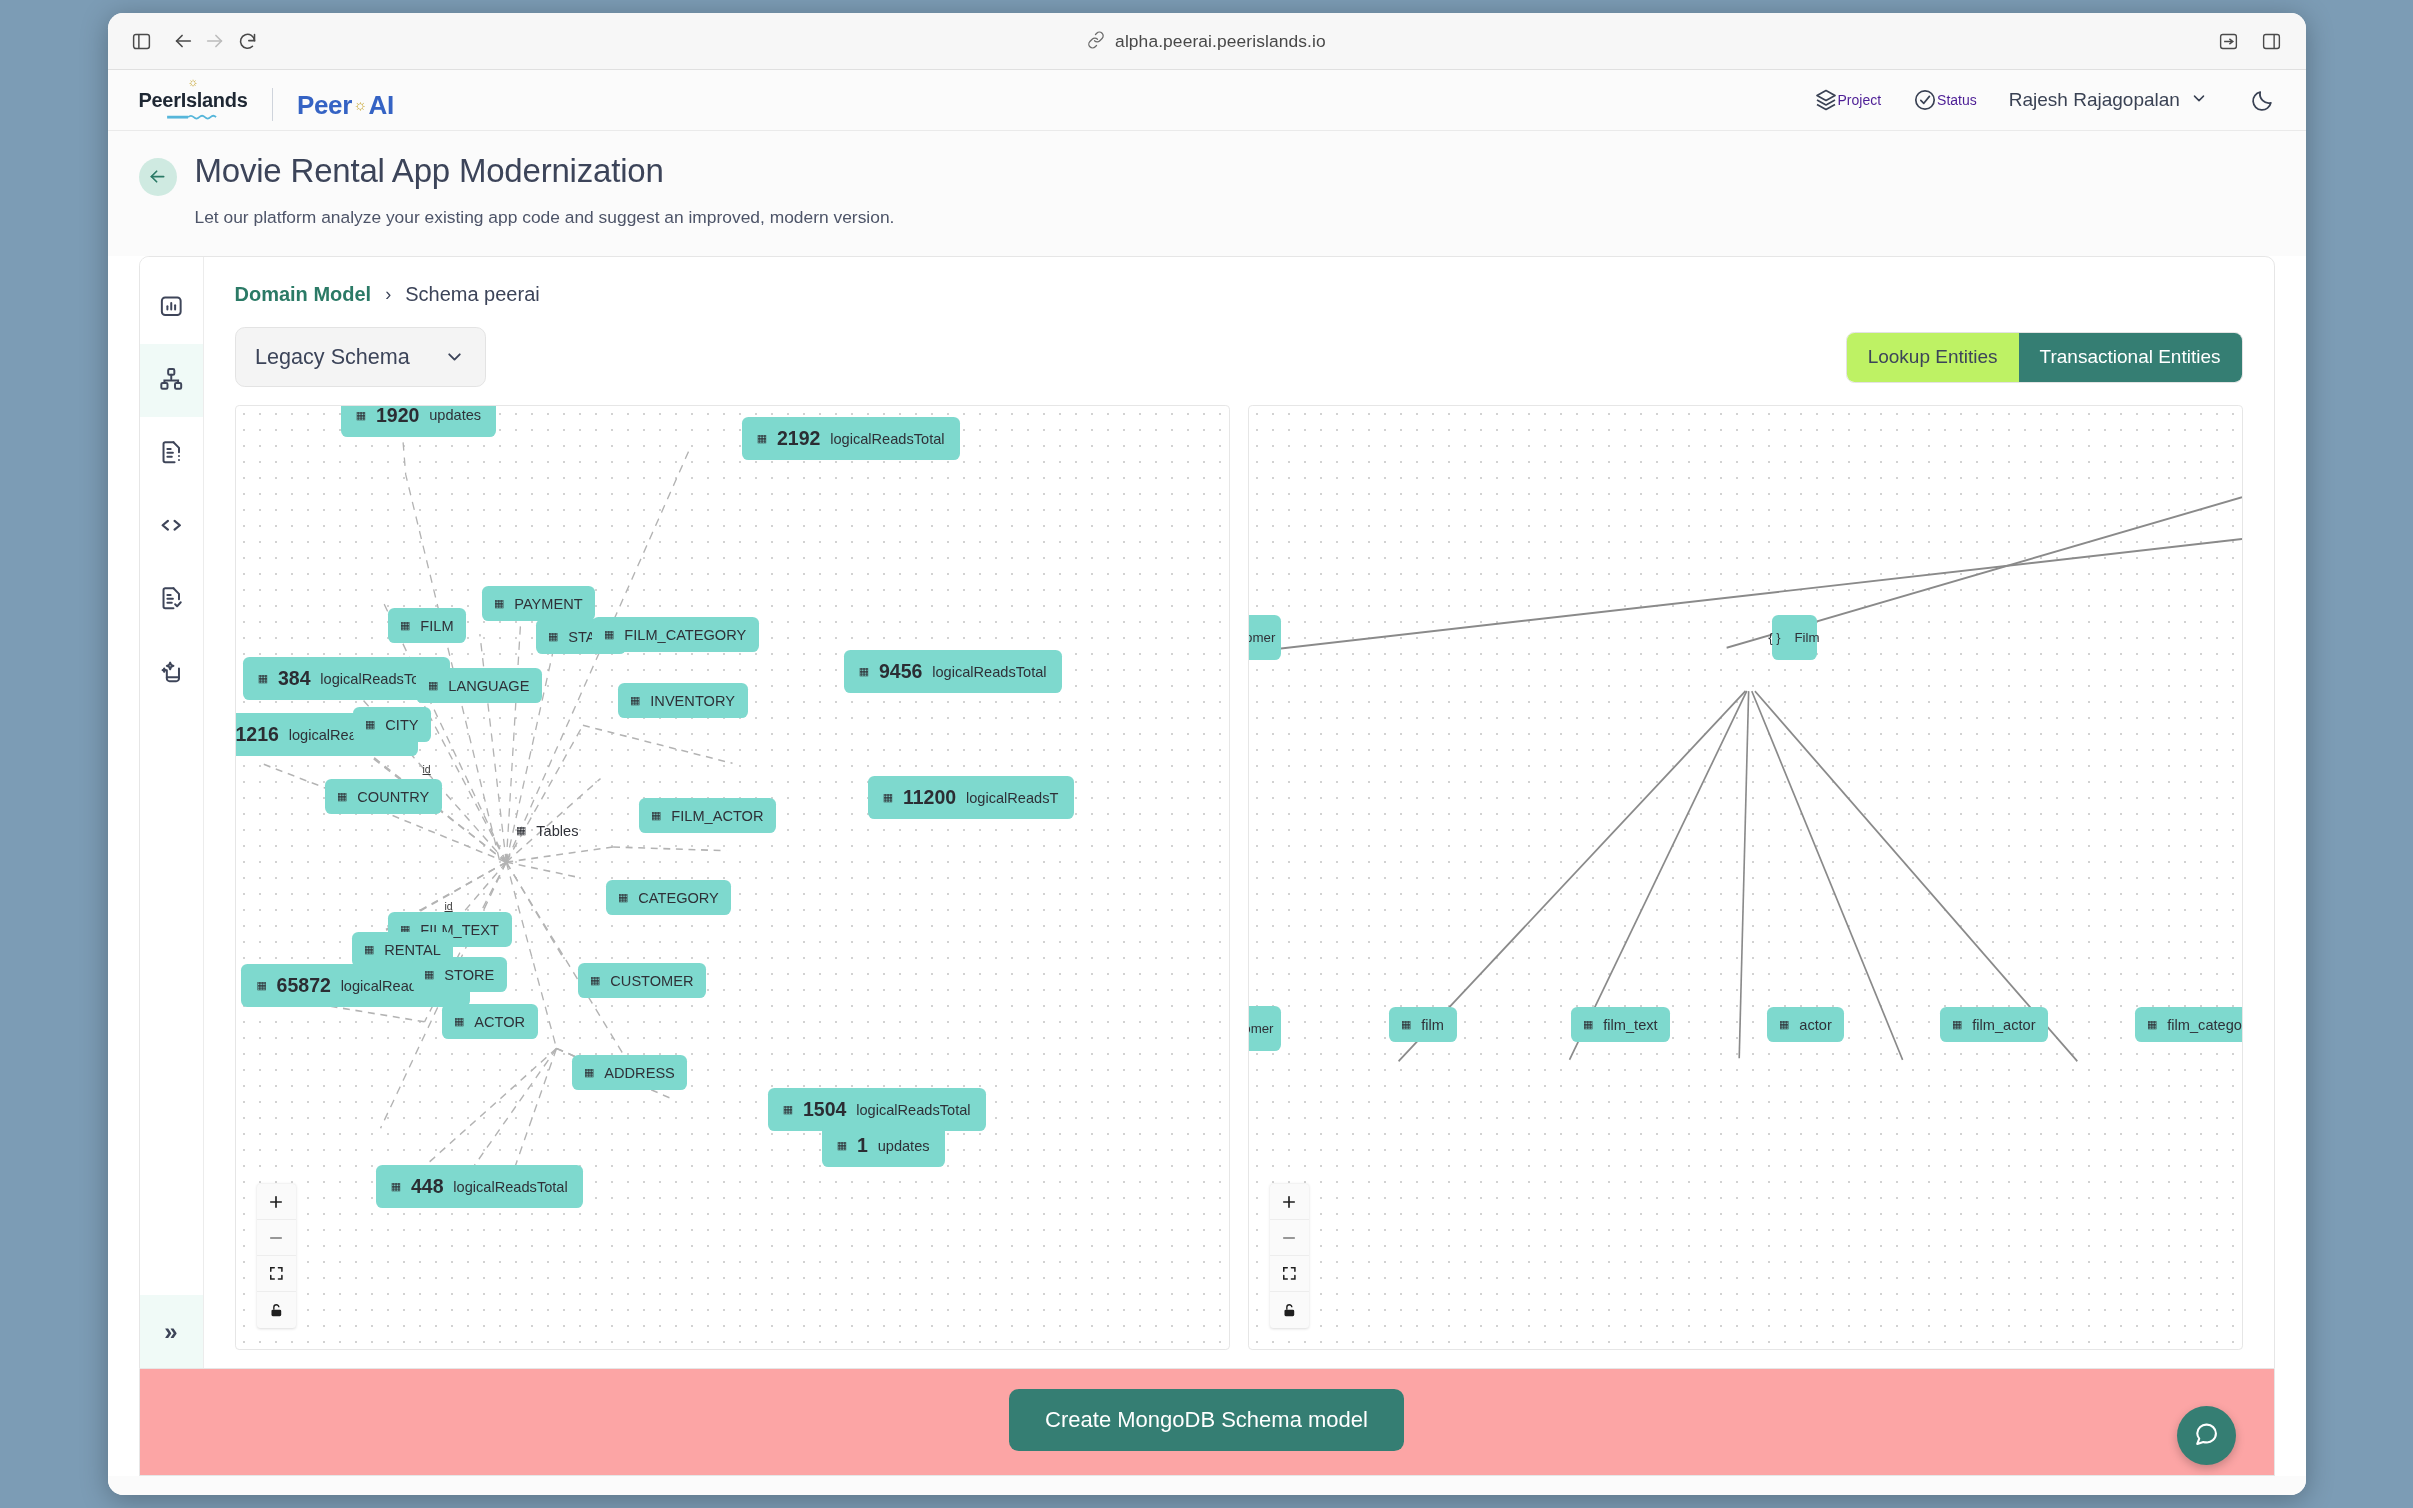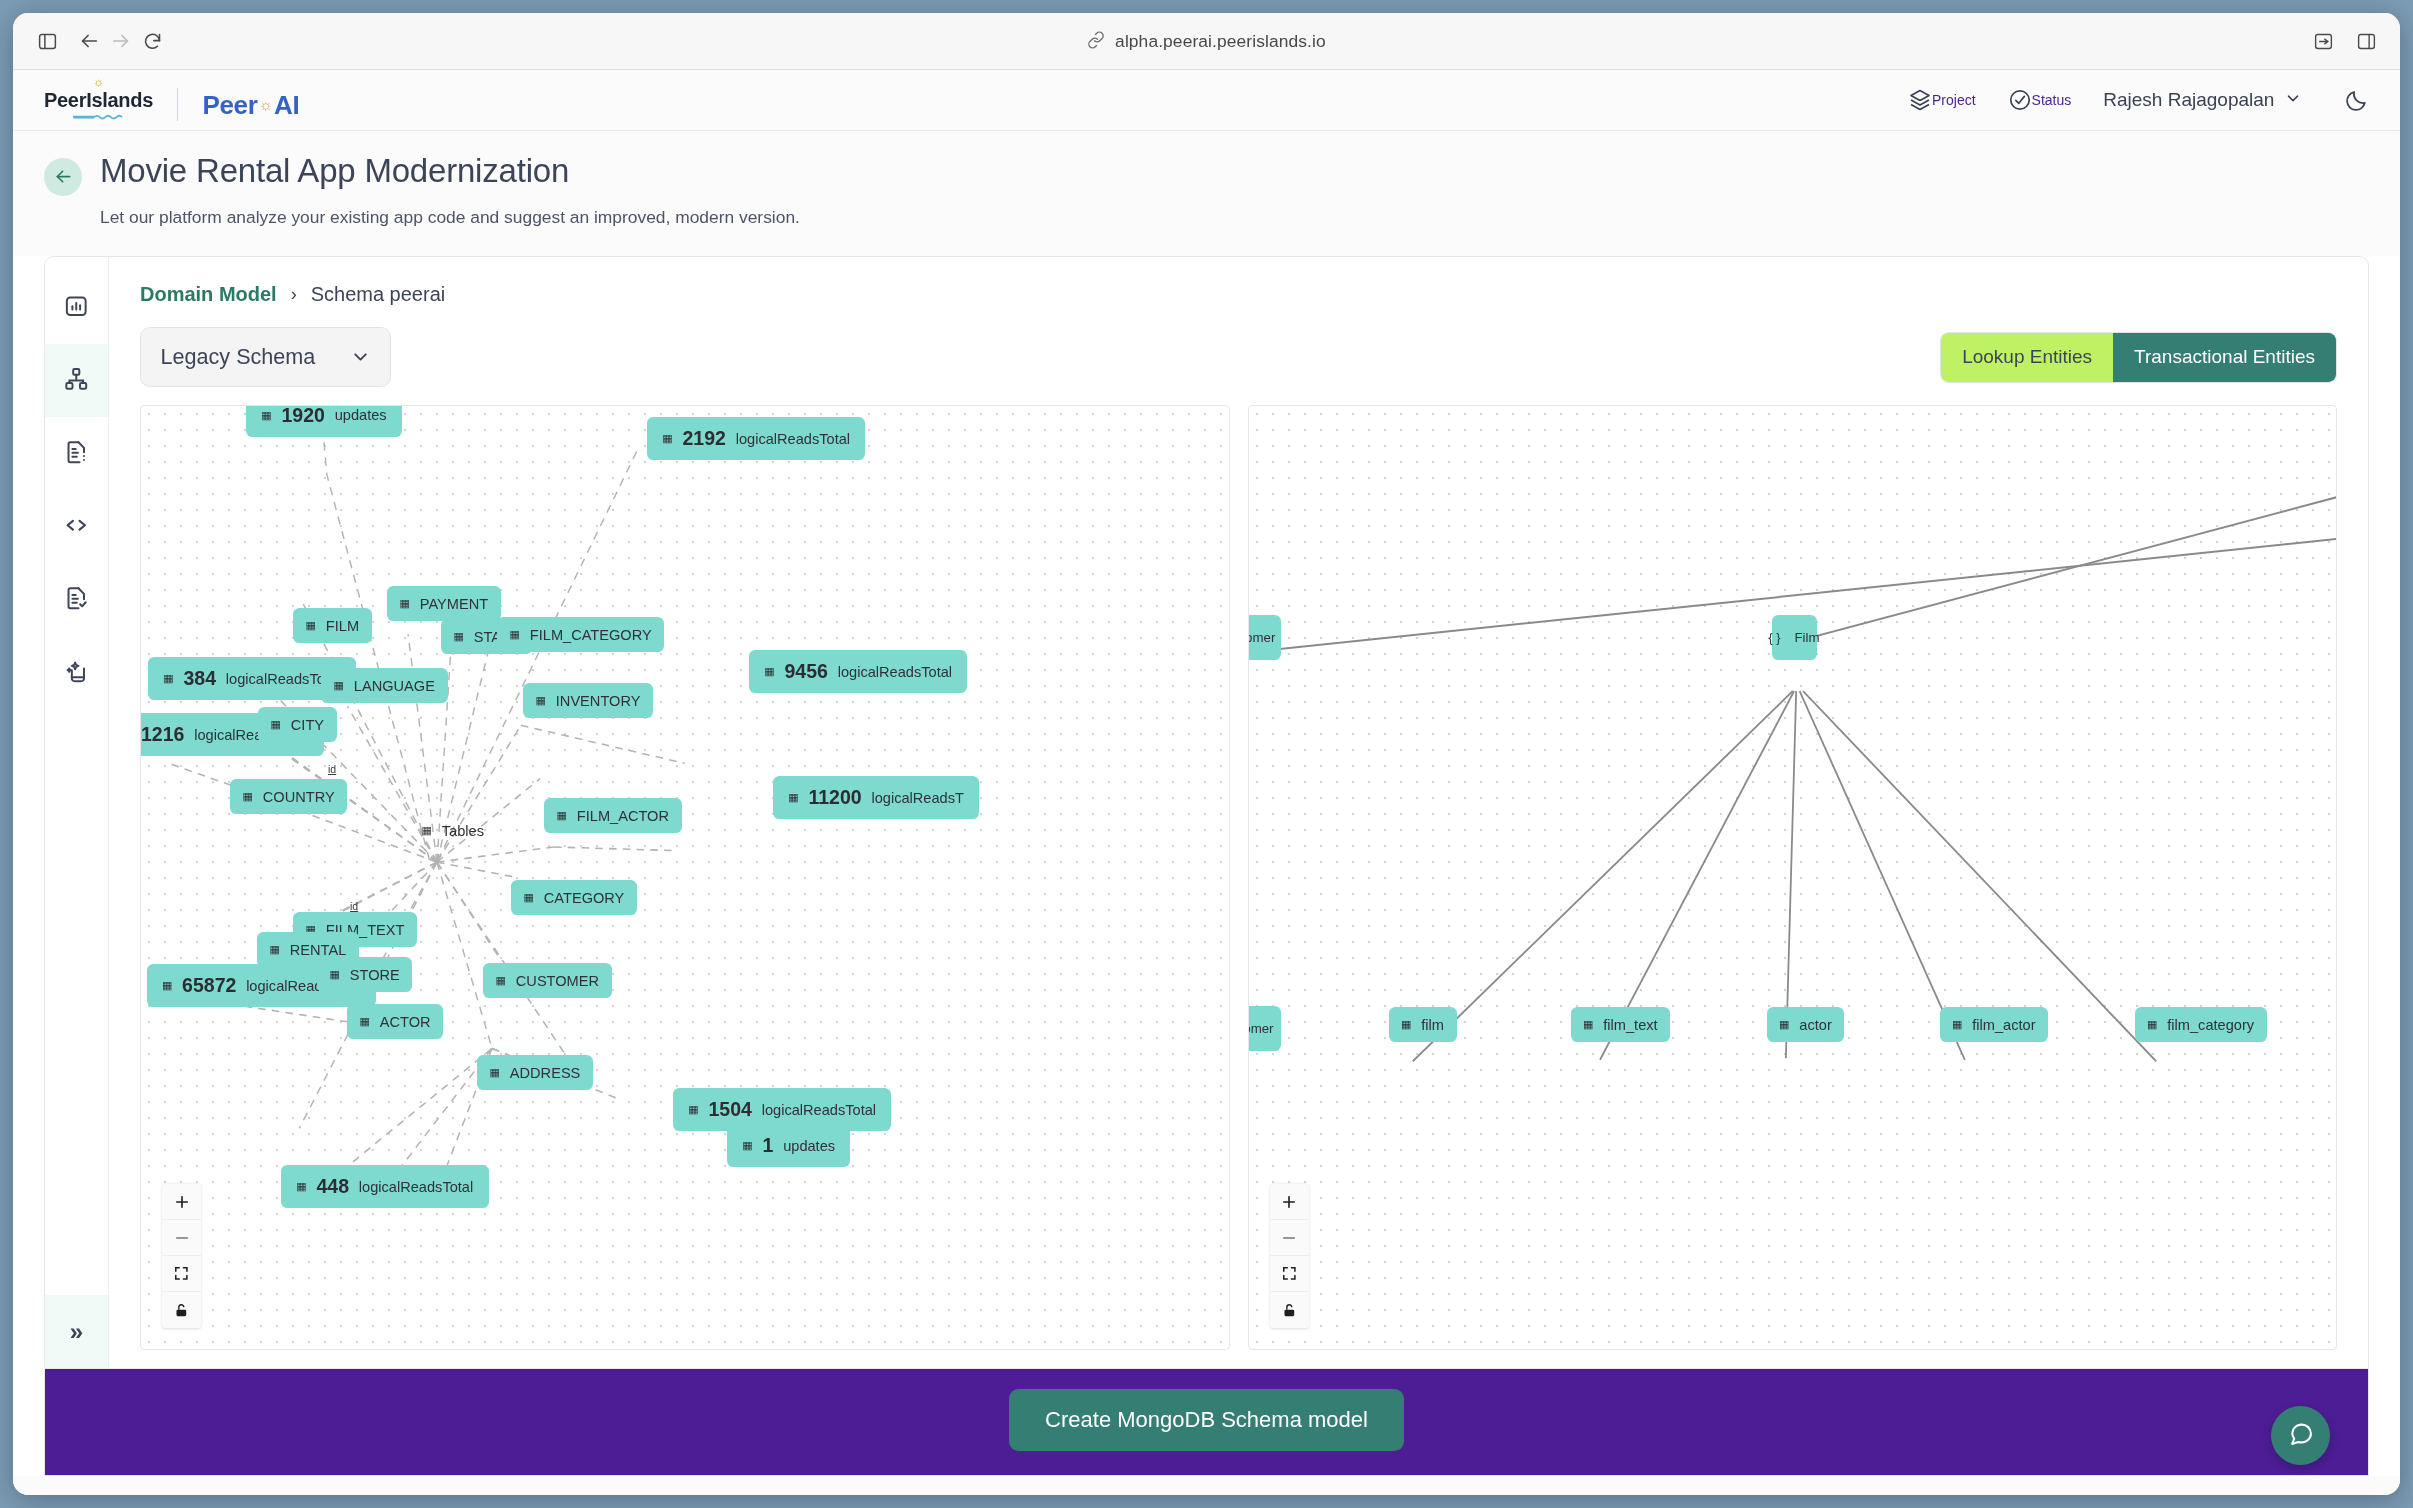"alpha.peerai.peerislands.io" .window { width: 2387px -> 2198px }
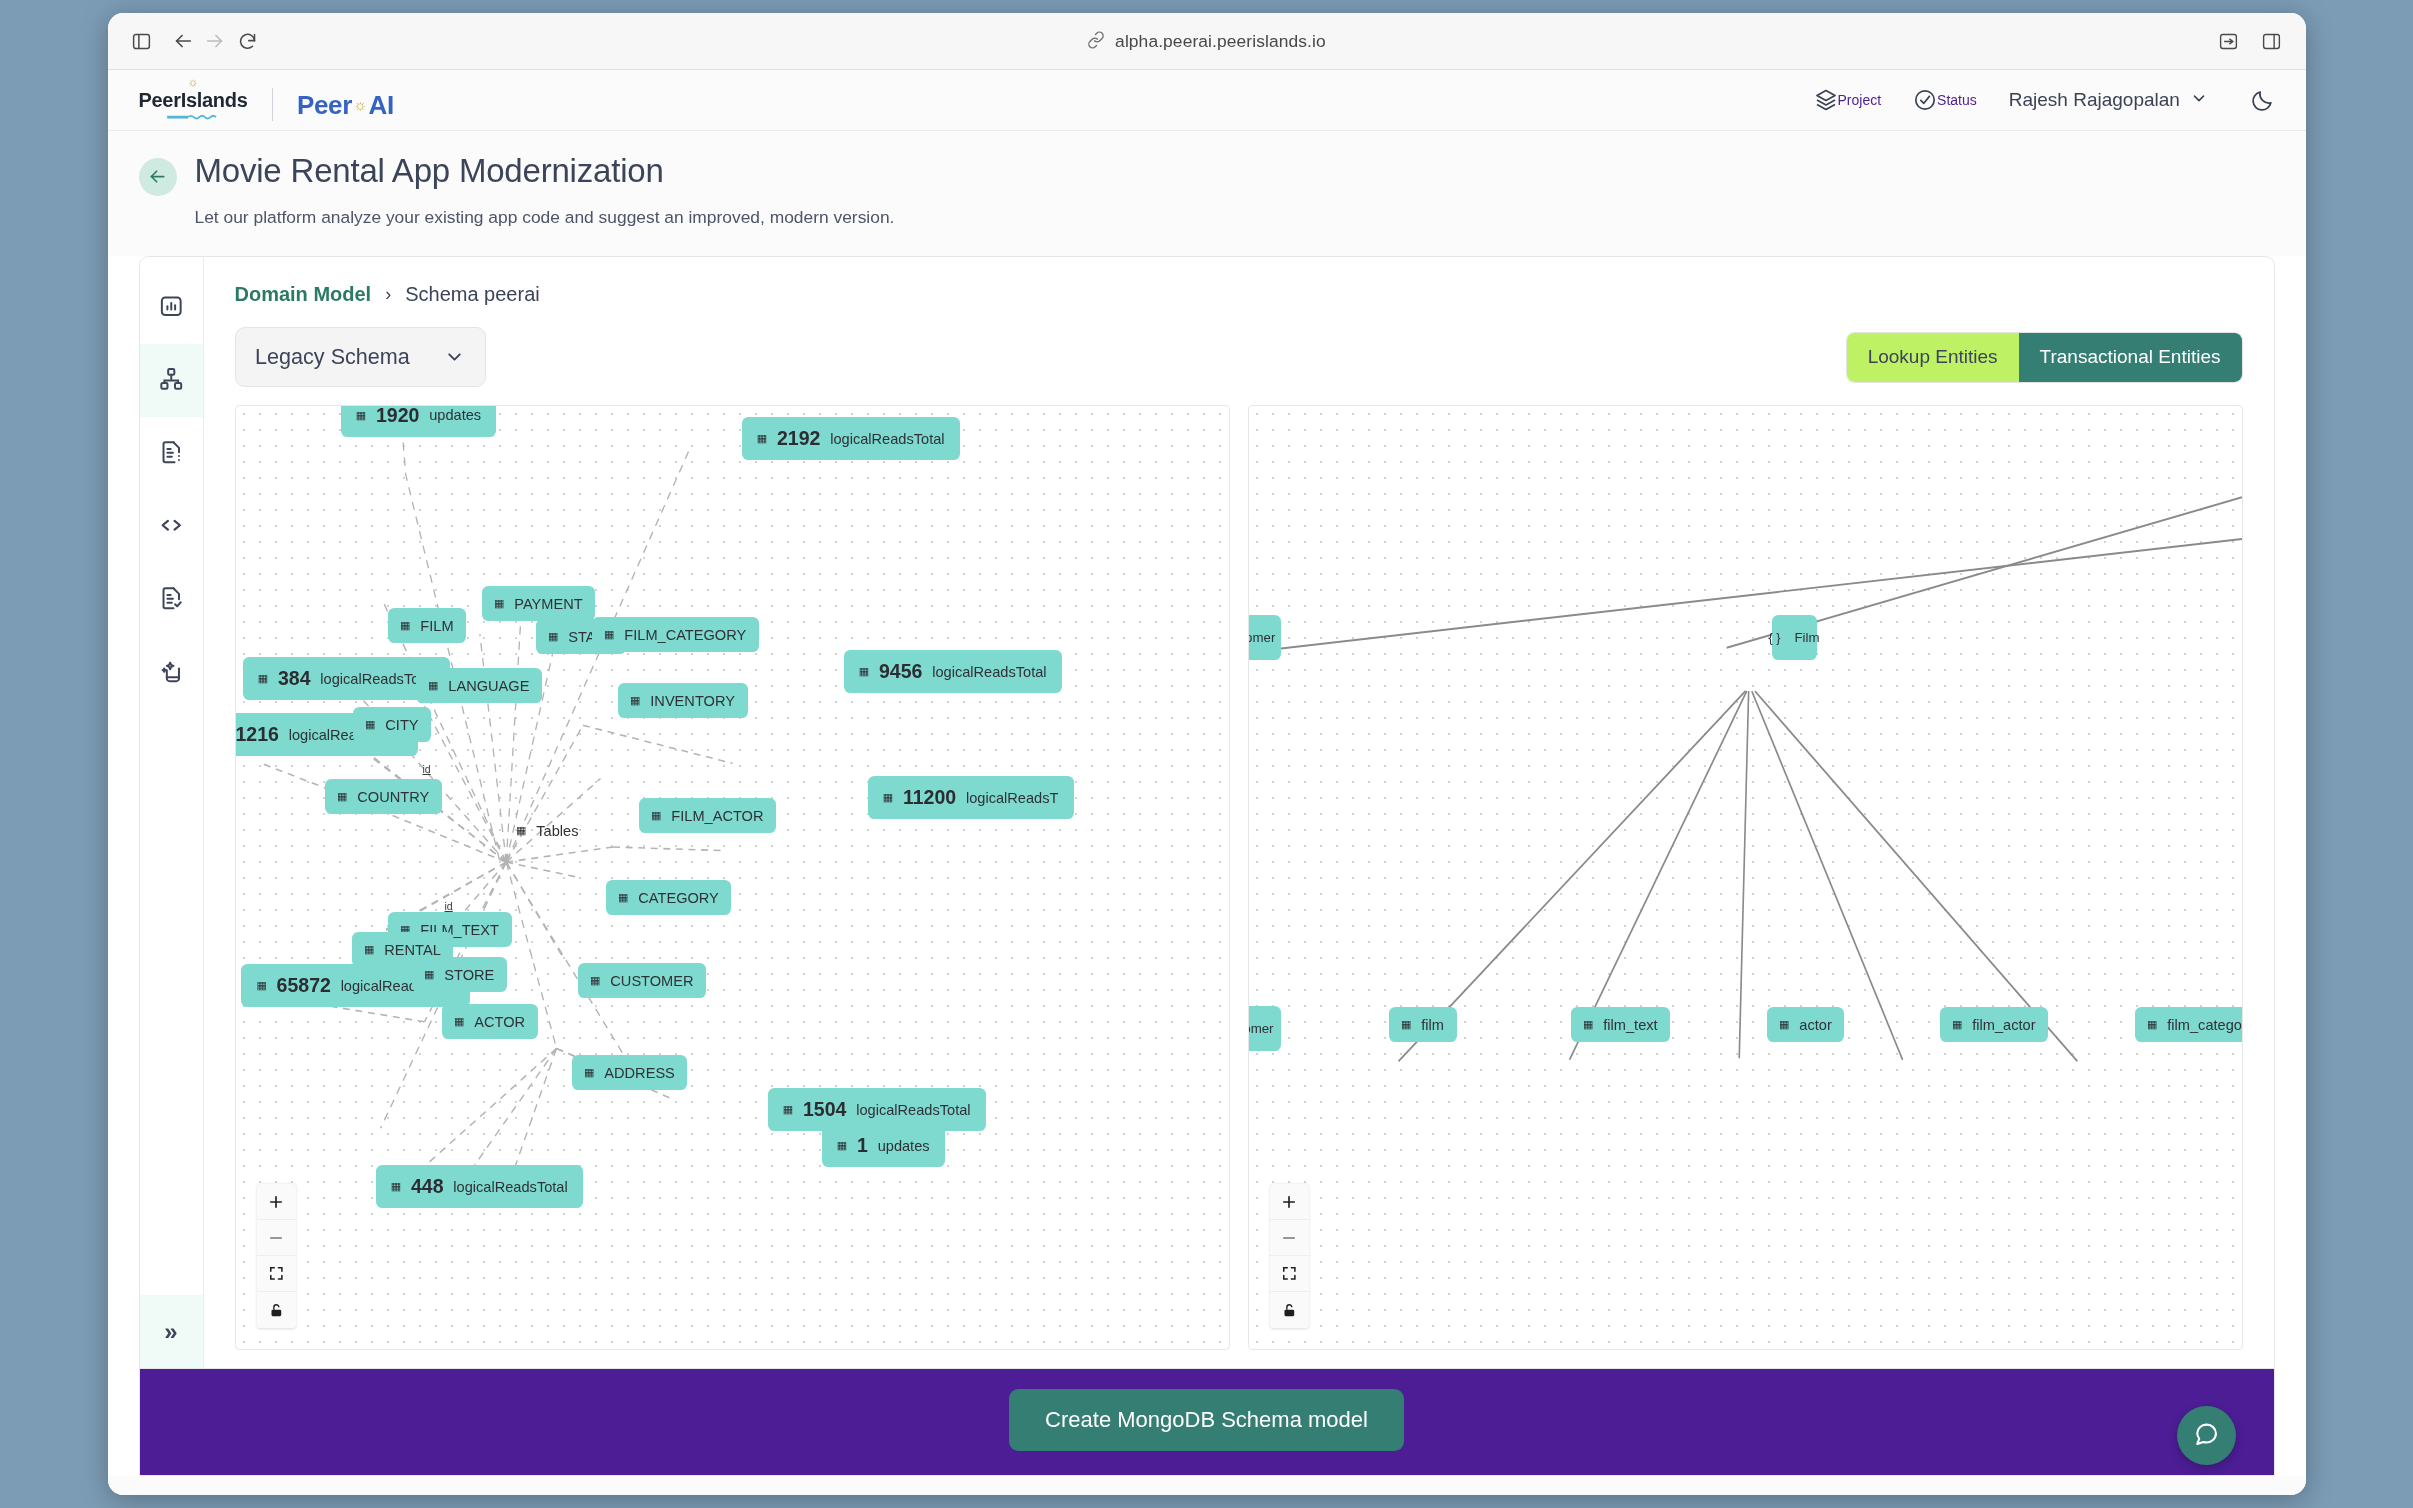"Create MongoDB Schema model" .footer { background: #4c1d95 -> #fca5a5 }
